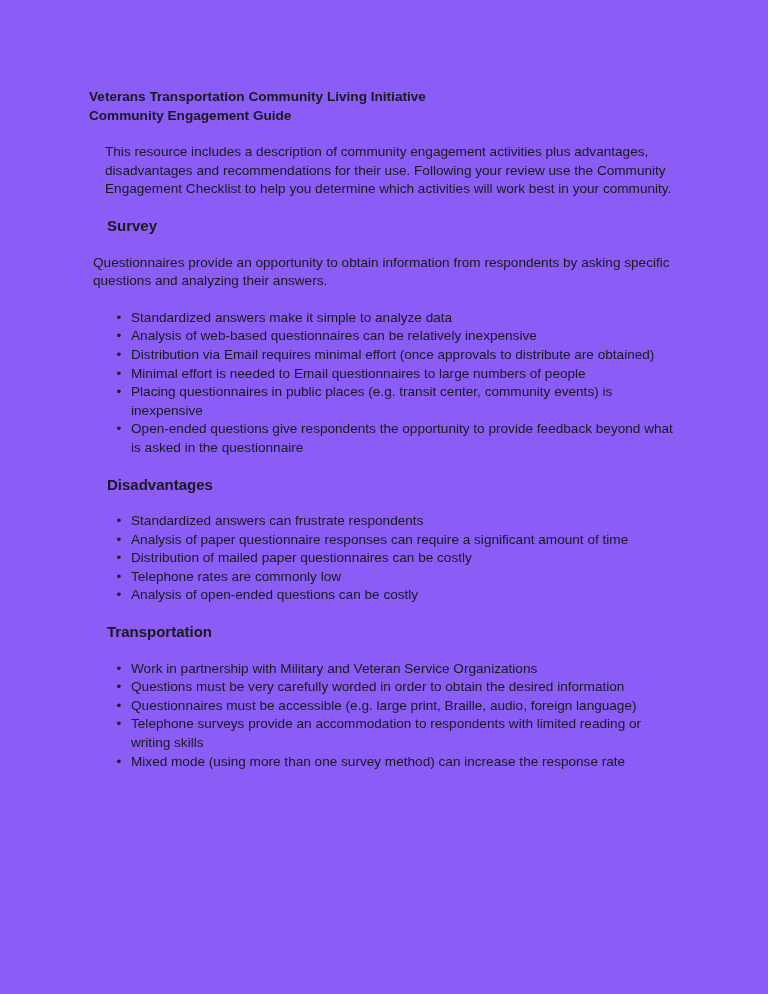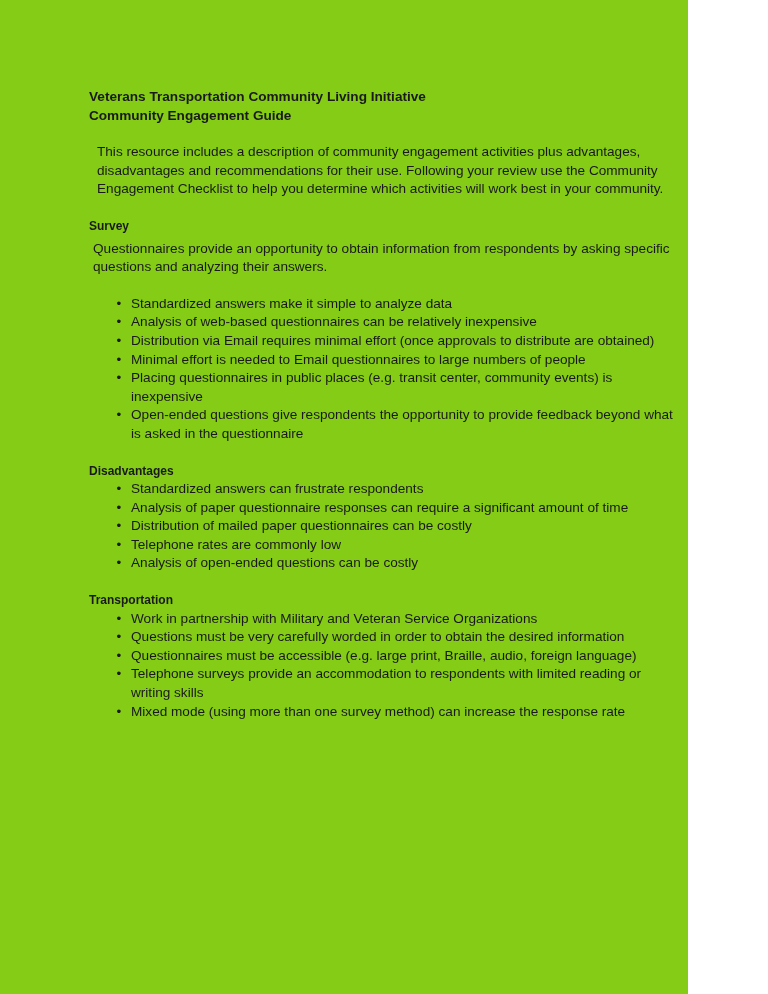"Veterans Transportation Community Living" .page { background: #84cc16 -> #8b5cf6; width: 688px -> 768px }
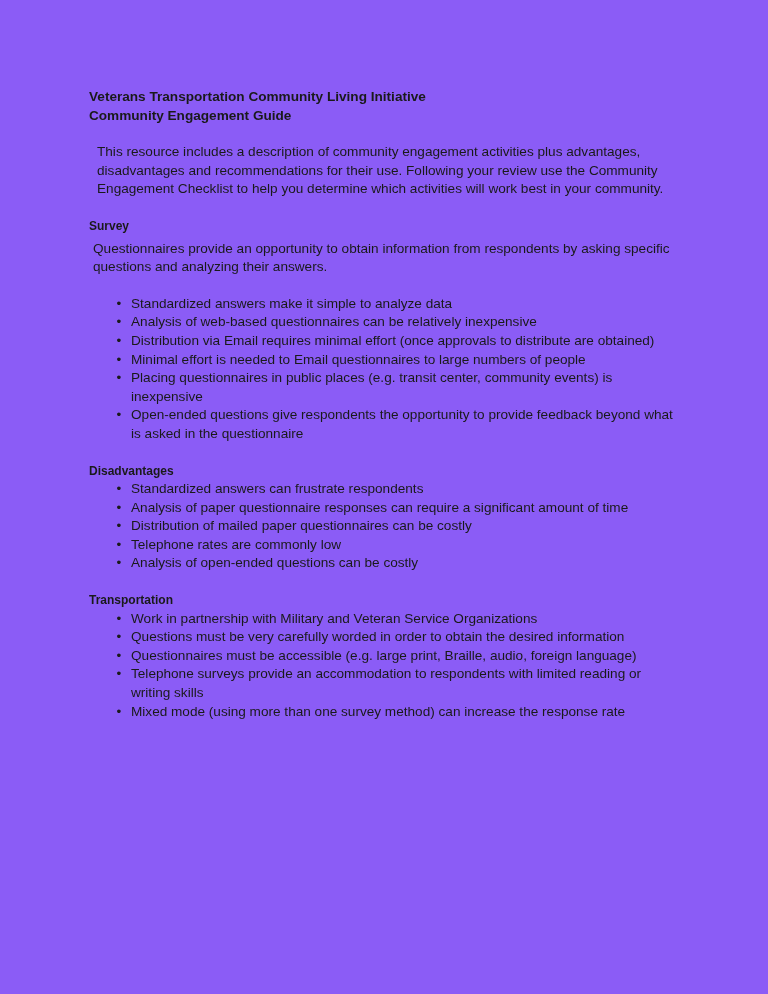"This resource includes a description" .intro { margin: 18px 0 0 8px -> 18px 0 0 16px }
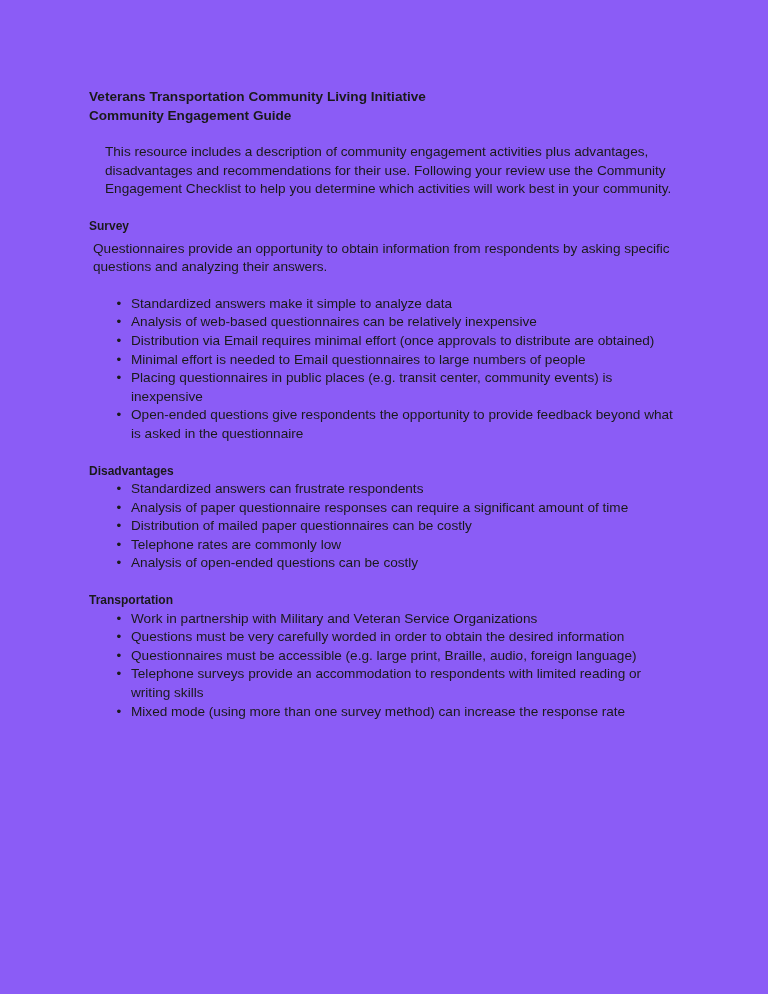"Survey" .section-heading { font-size: 12px -> 15px; margin: 0 -> 18px }
